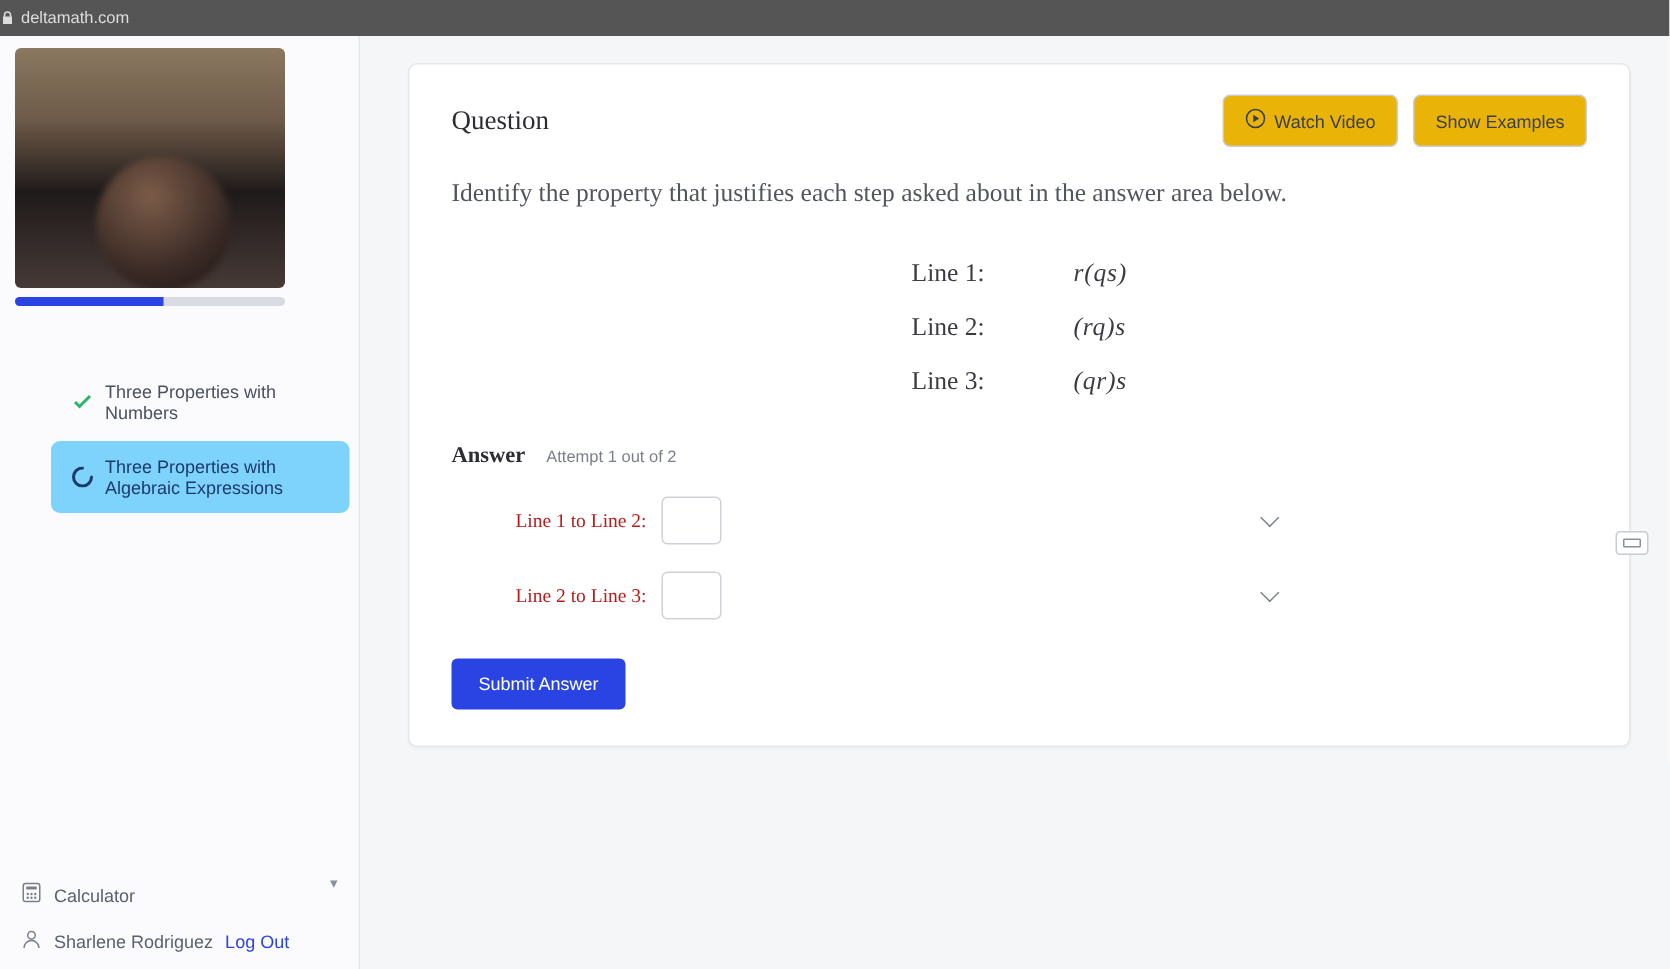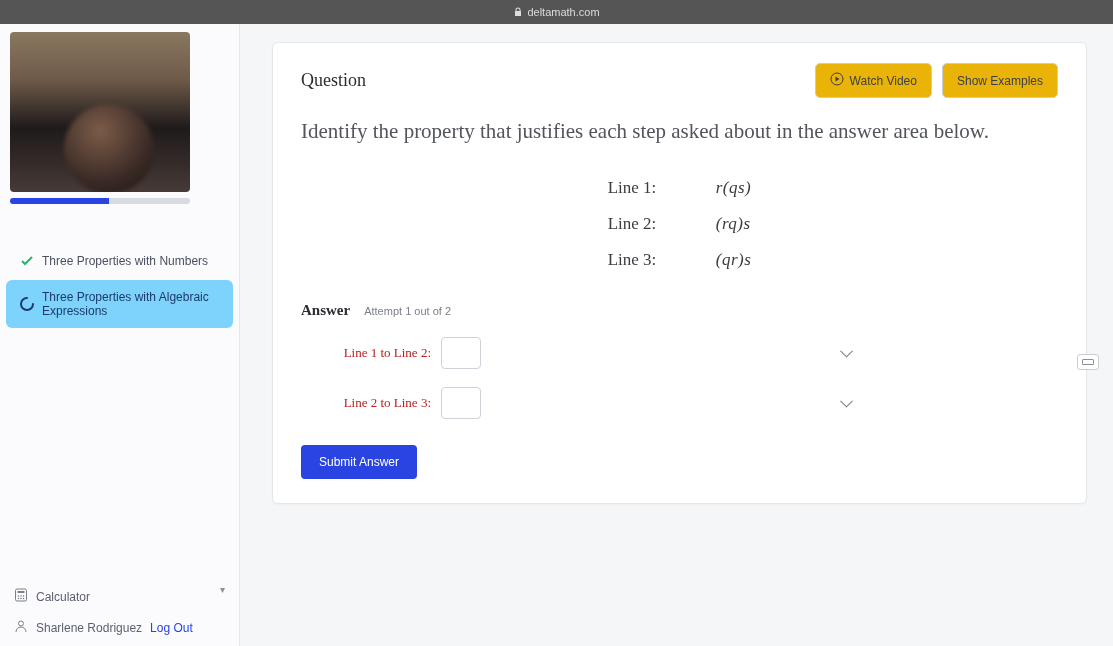"deltamath.com" .url-bar { justify-content: center -> none }
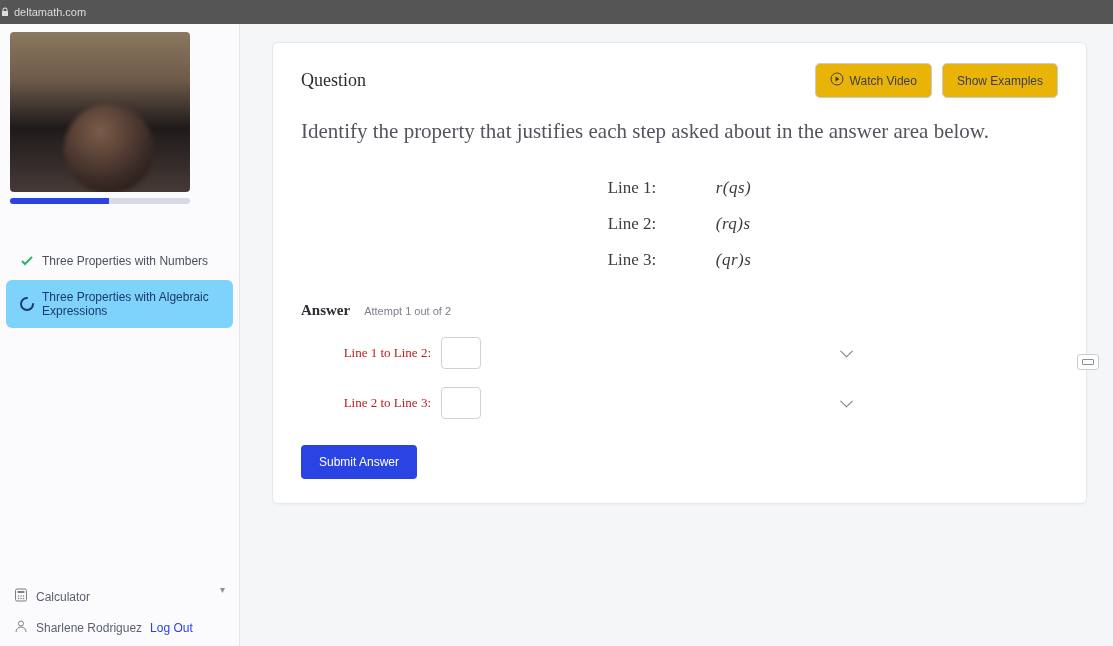"Identify the property that justifies" .prompt { font-size: 21px -> 17px }
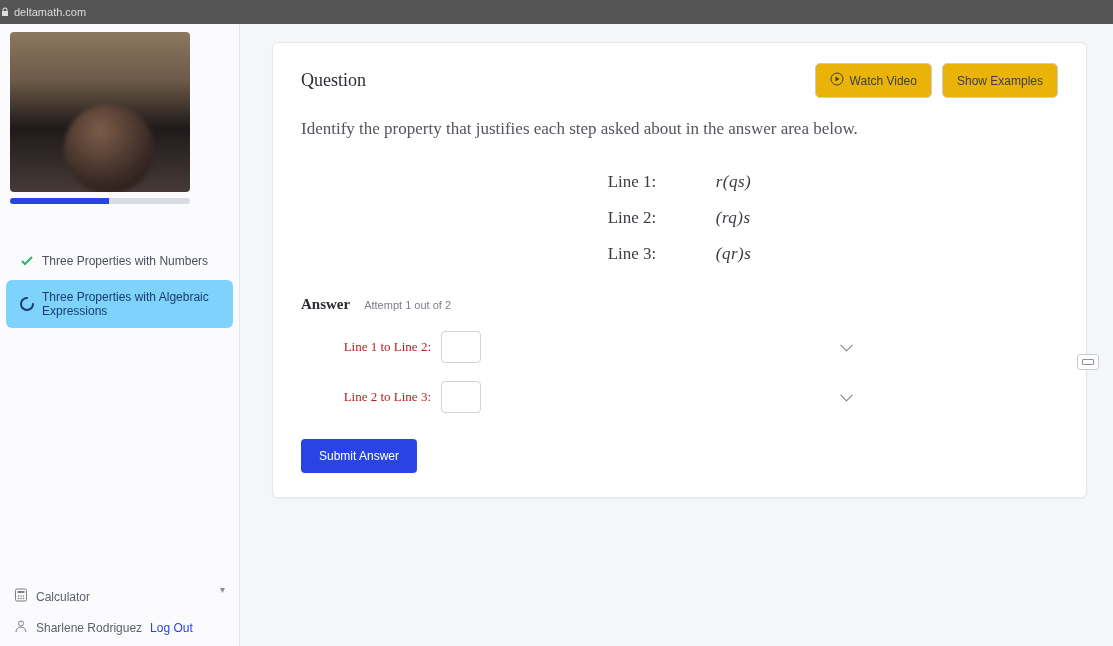"Three Properties with Numbers" .nav { padding-left: none -> 28px }
